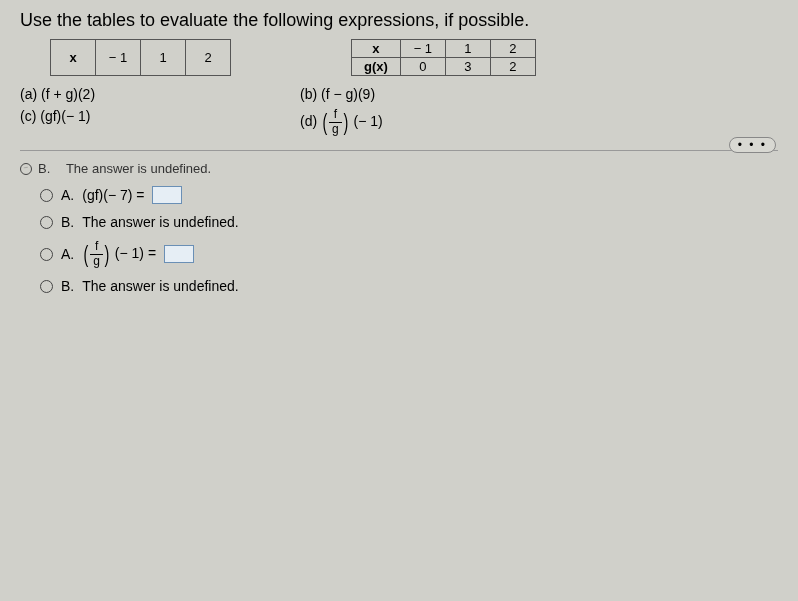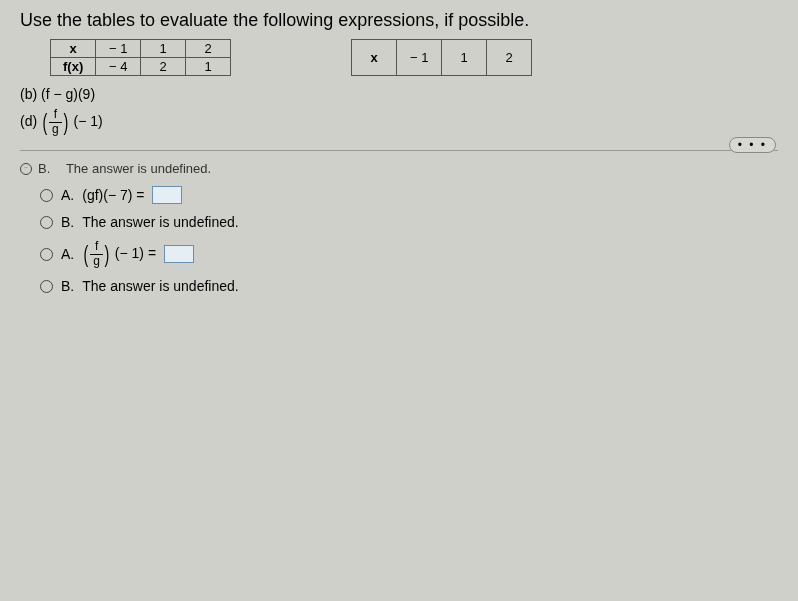"f(x)" tr { html: <tr> <td>f(x)</td> <td>− 4</td> <td>2</td> <td>1</td> </tr> -> none }
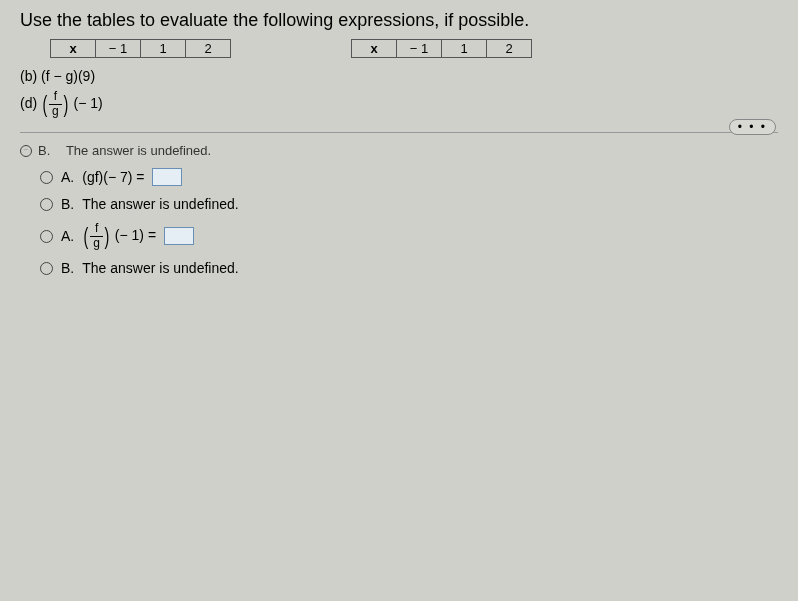"g(x)" tr { html: none -> <tr> <td>g(x)</td> <td>0</td> <td>3</td> <td>2</td> </tr> }
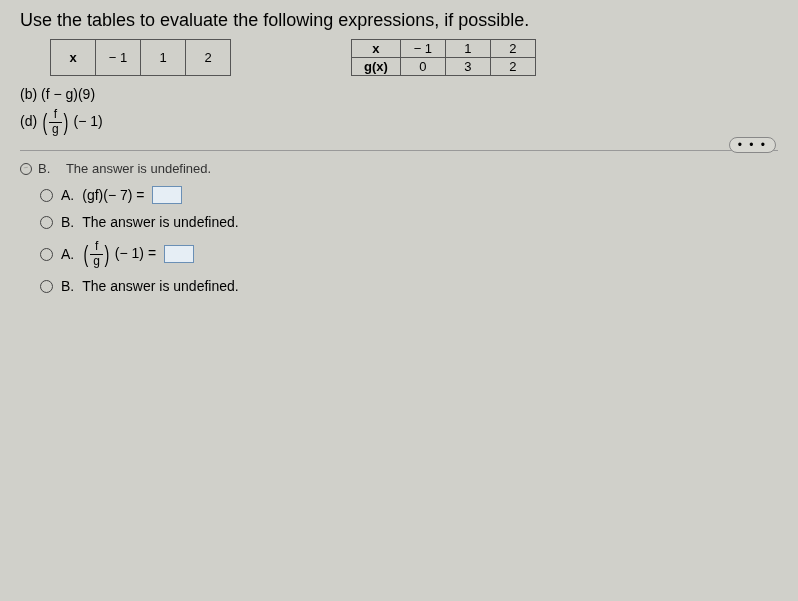"(a) (f + g)(2)" div.part-left { html: none -> <div>(a) (f + g)(2)</div> }
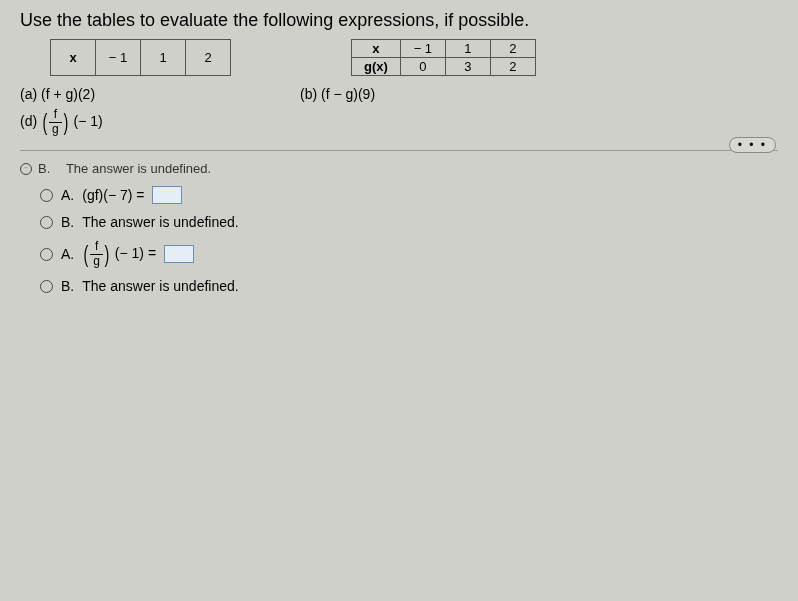"(c) (gf)(− 1)" div.part-left { html: none -> <div>(c) (gf)(− 1)</div> }
